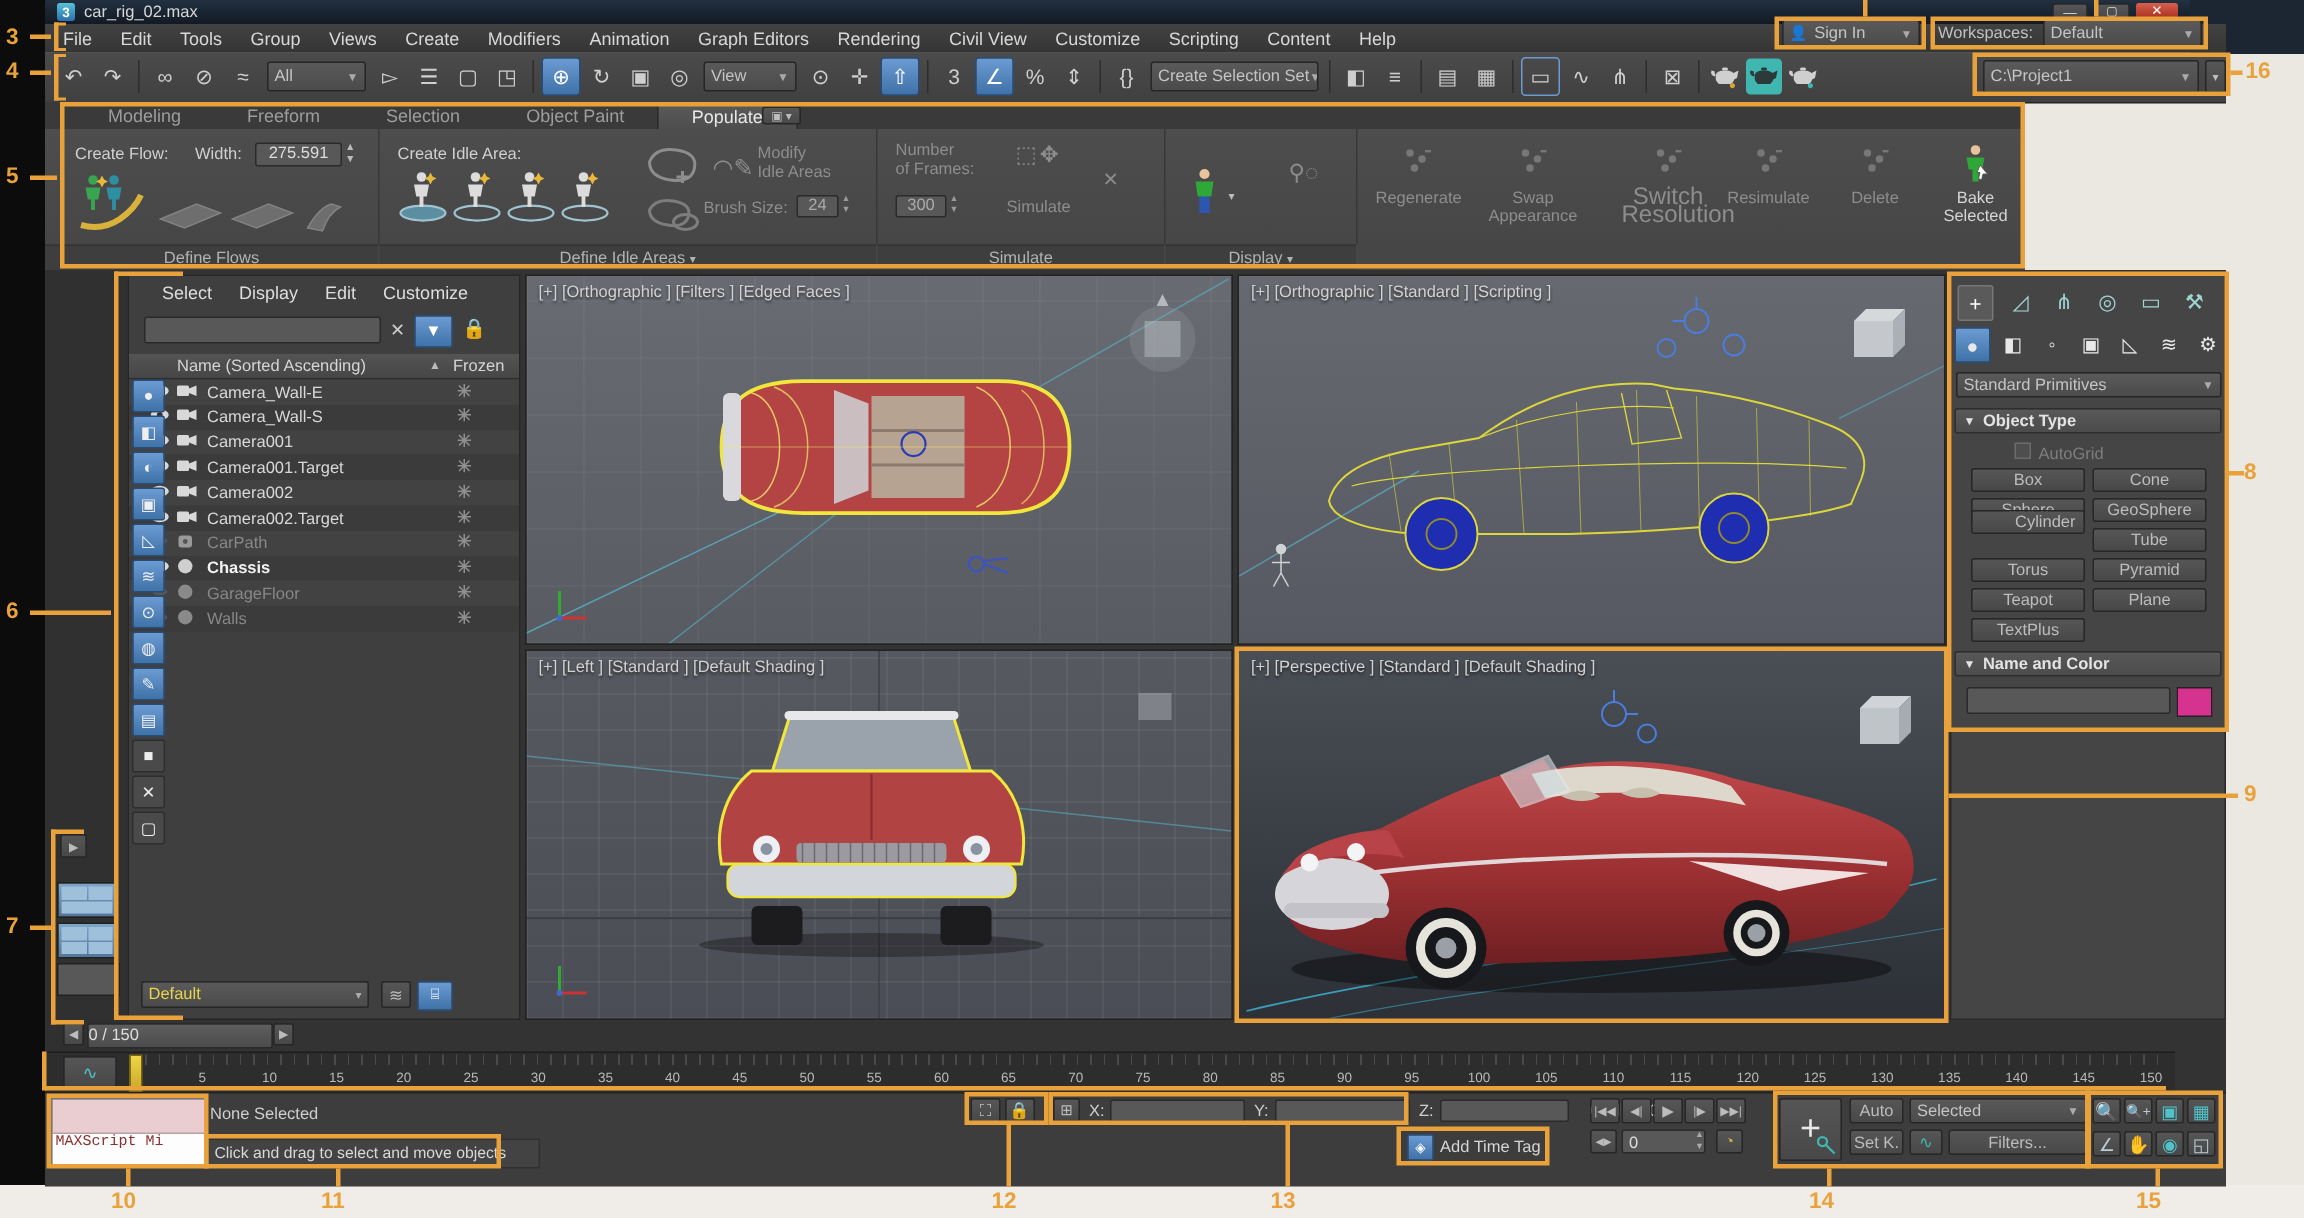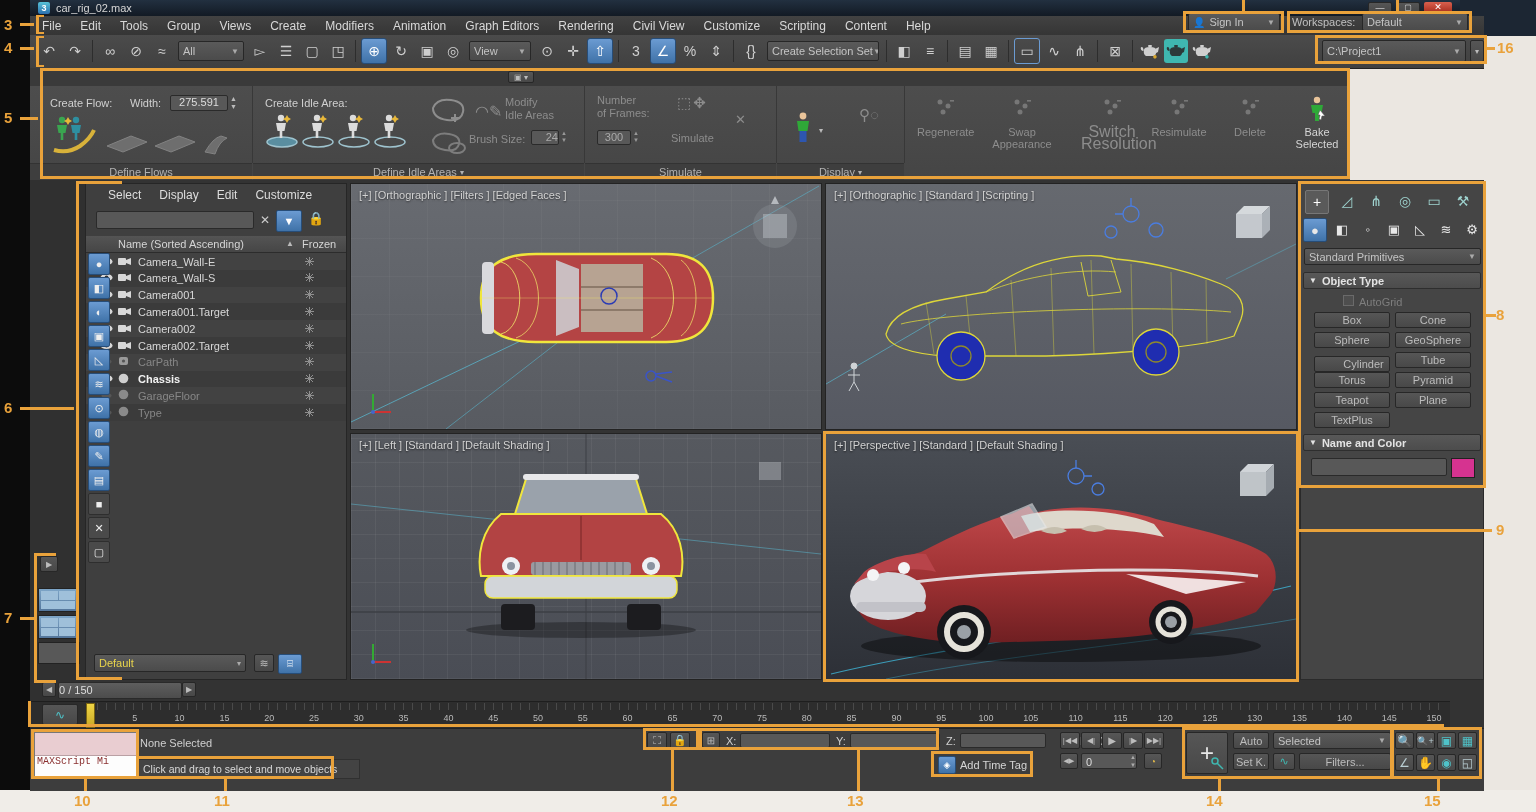"Modeling" div { html: none -> <div> <span>Modeling</span> <span>Freeform</span> <span>Selection</span> <span>Object Paint</span> <span>Populate</span> </div> }
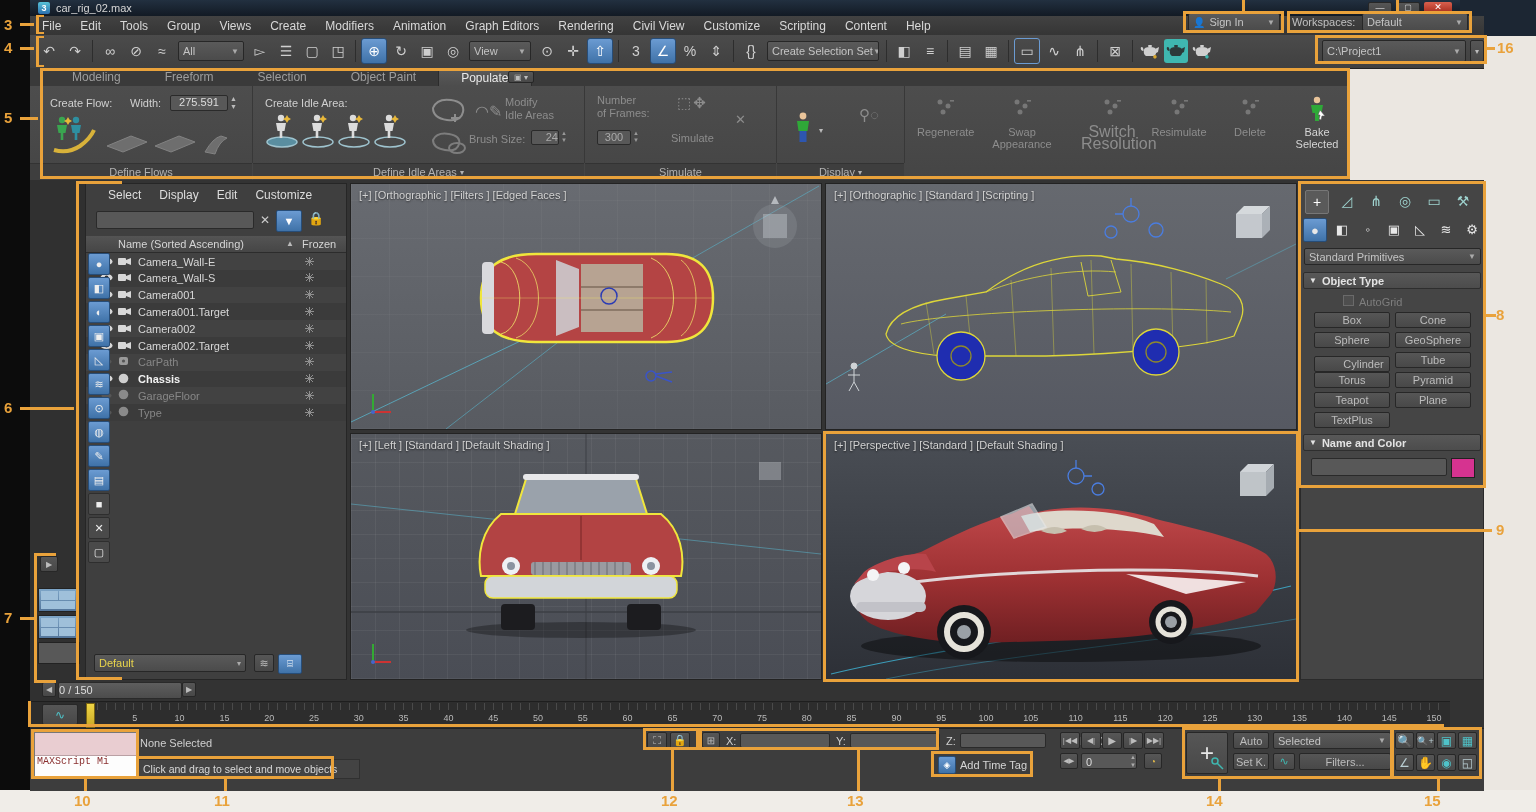"24" span.abs { text-align: right -> center }
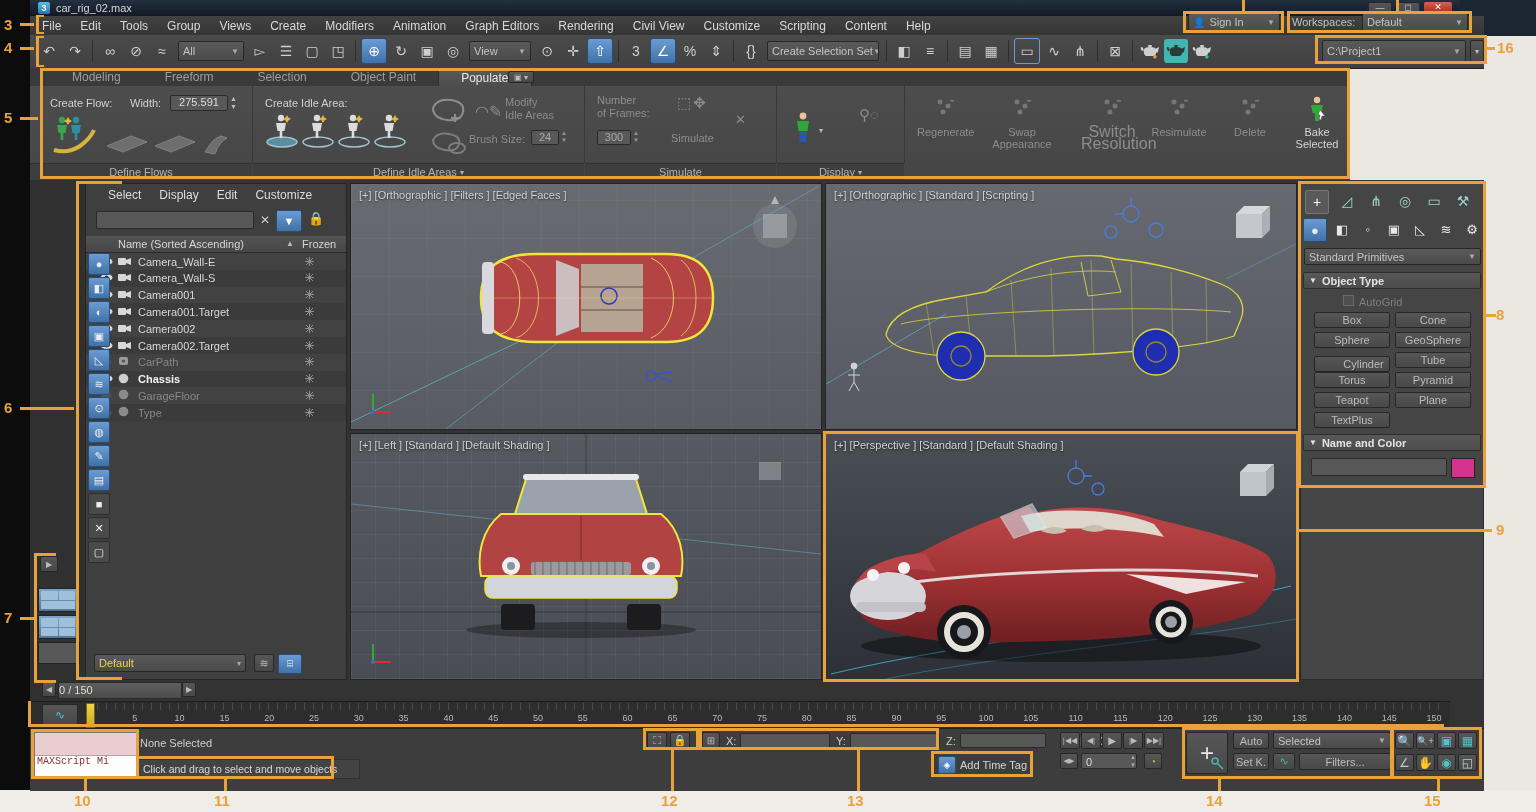"Cylinder" span.btn { top: 44px -> 28px }
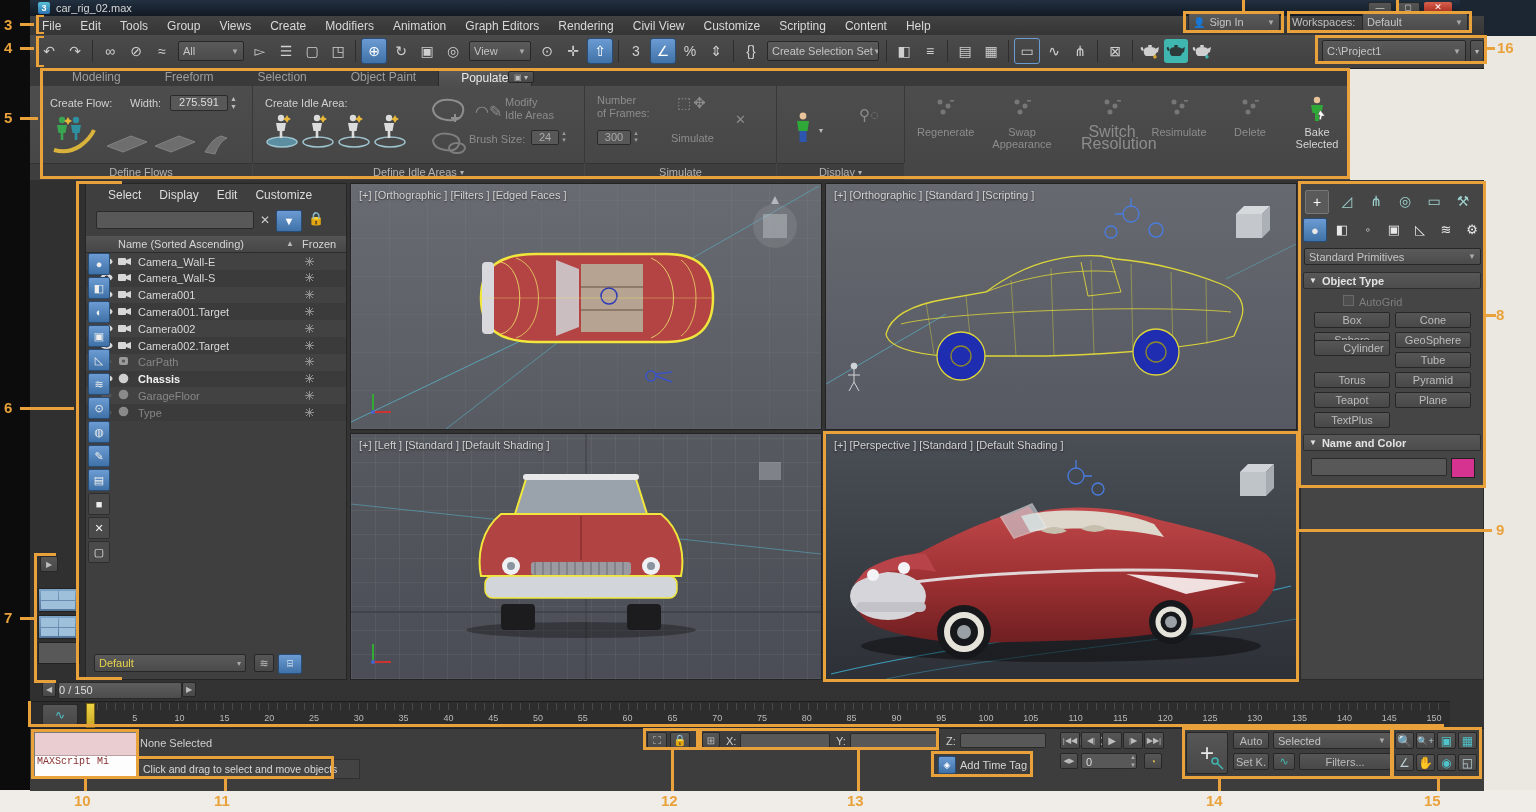"Type" span { text: Type -> Walls }
